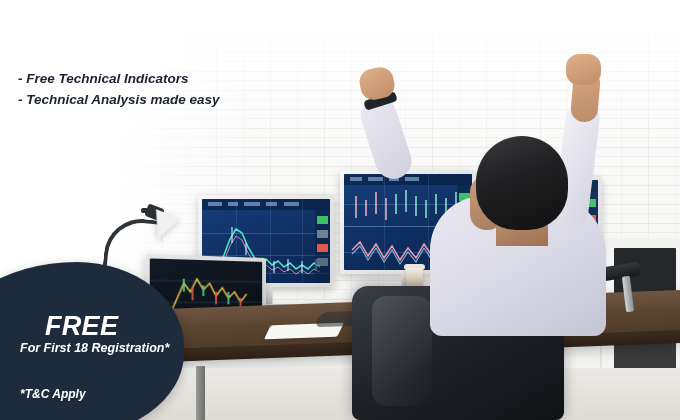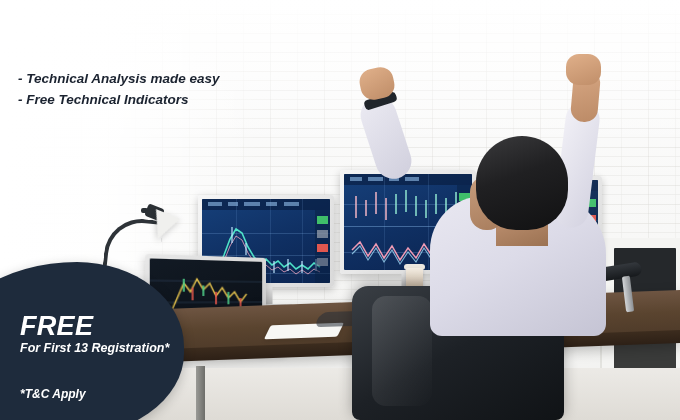"- Technical Analysis made easy" div.bullet { order: before "- Free Technical Indicators" -> after "- Free Technical Indicators" }
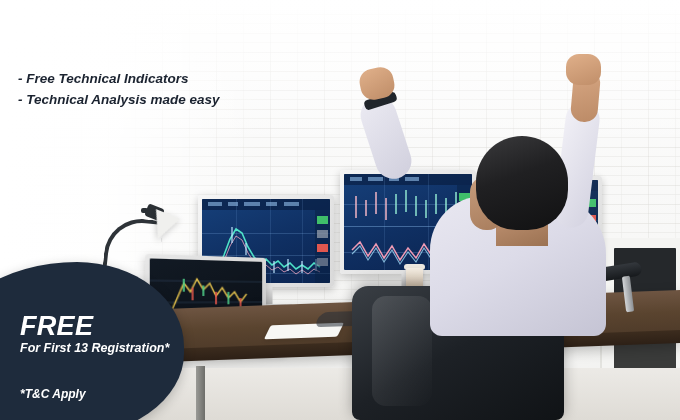"FREE" .free { margin-left: none -> 25px }
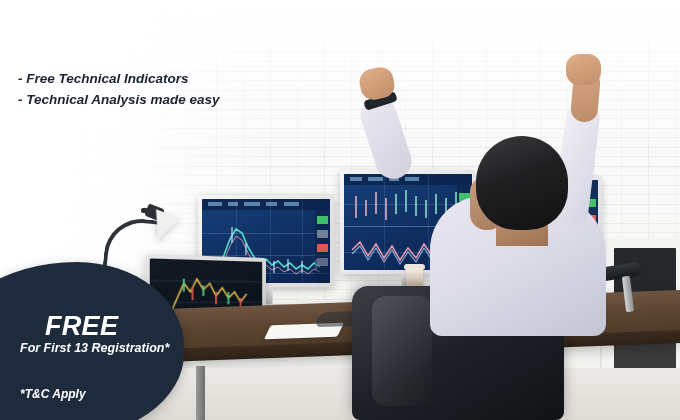"For First 13 Registration*" div.bline { text: 13 -> 18 }
